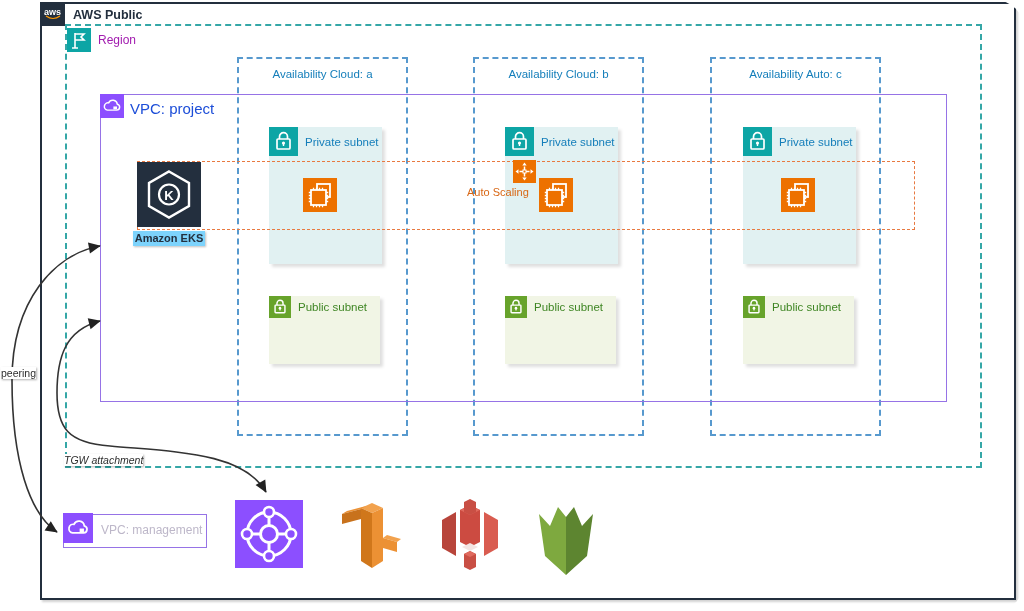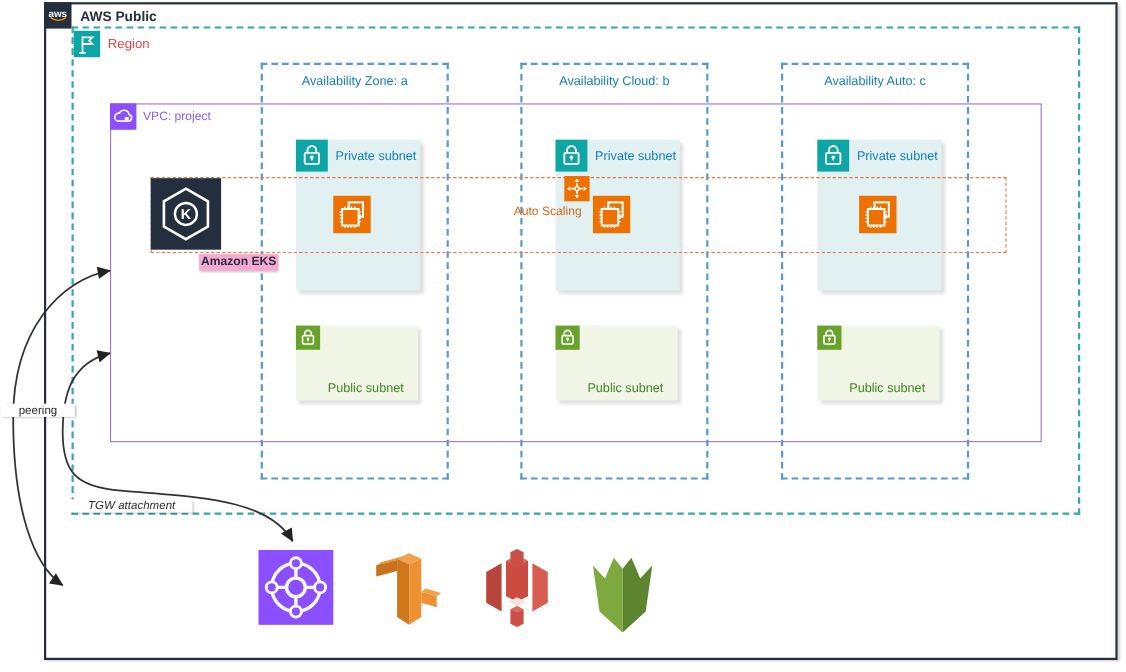"aws" .canvas { border-radius: none -> 29px }
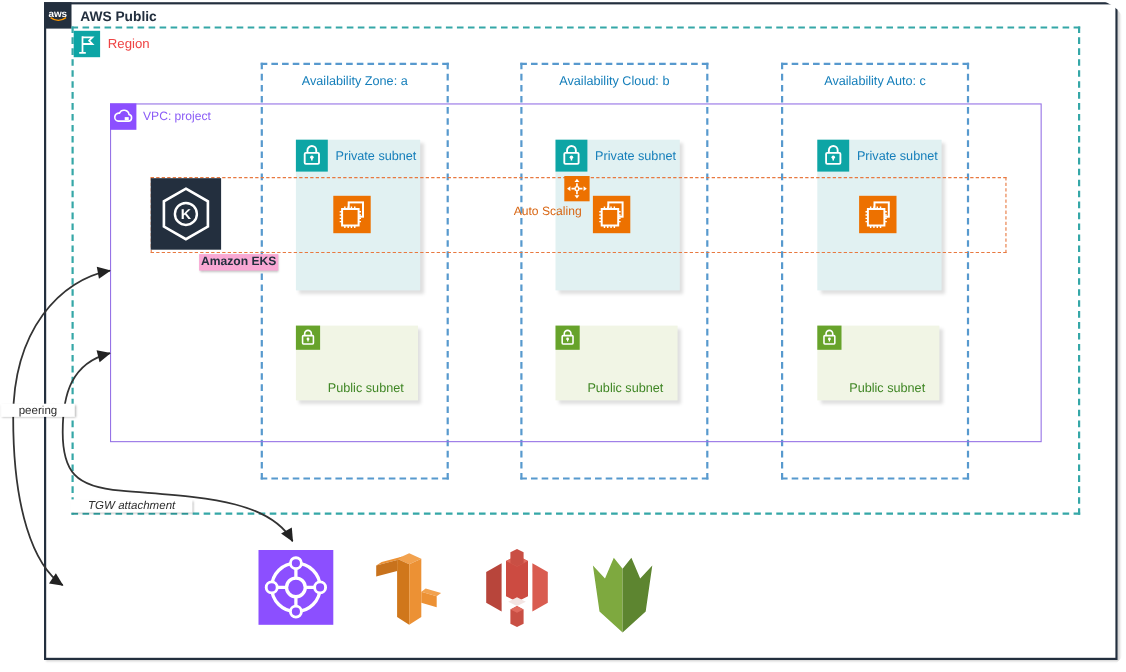"Region" .region-label { color: #ef4444 -> #a21caf }
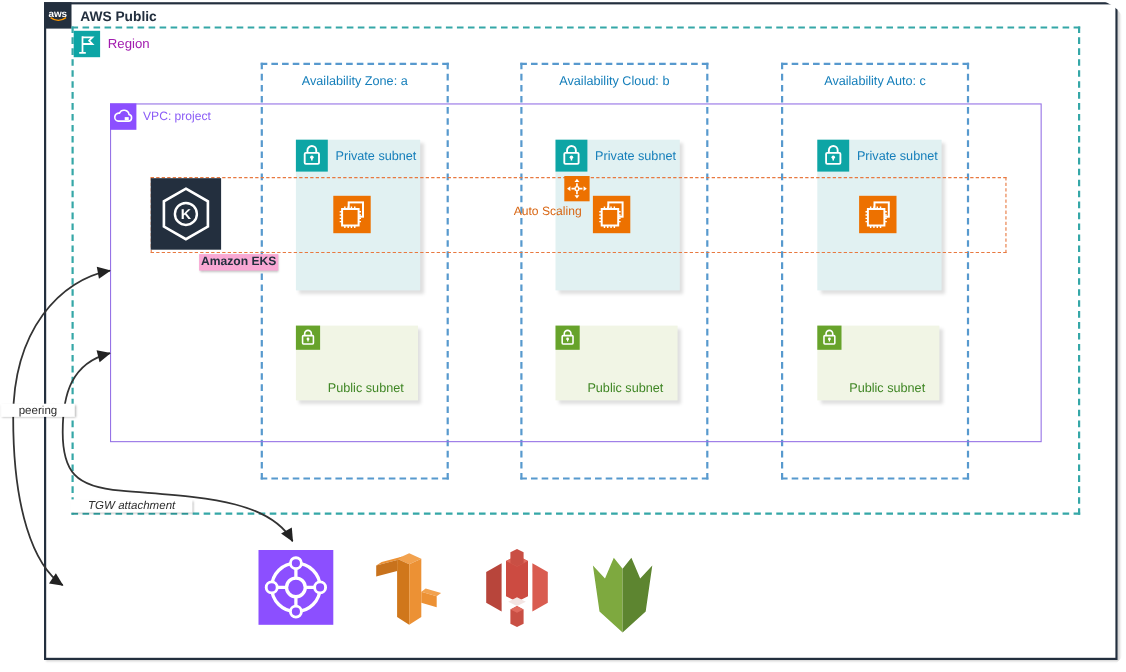"Availability Zone: a" div.az-label { text: Zone -> Cloud }
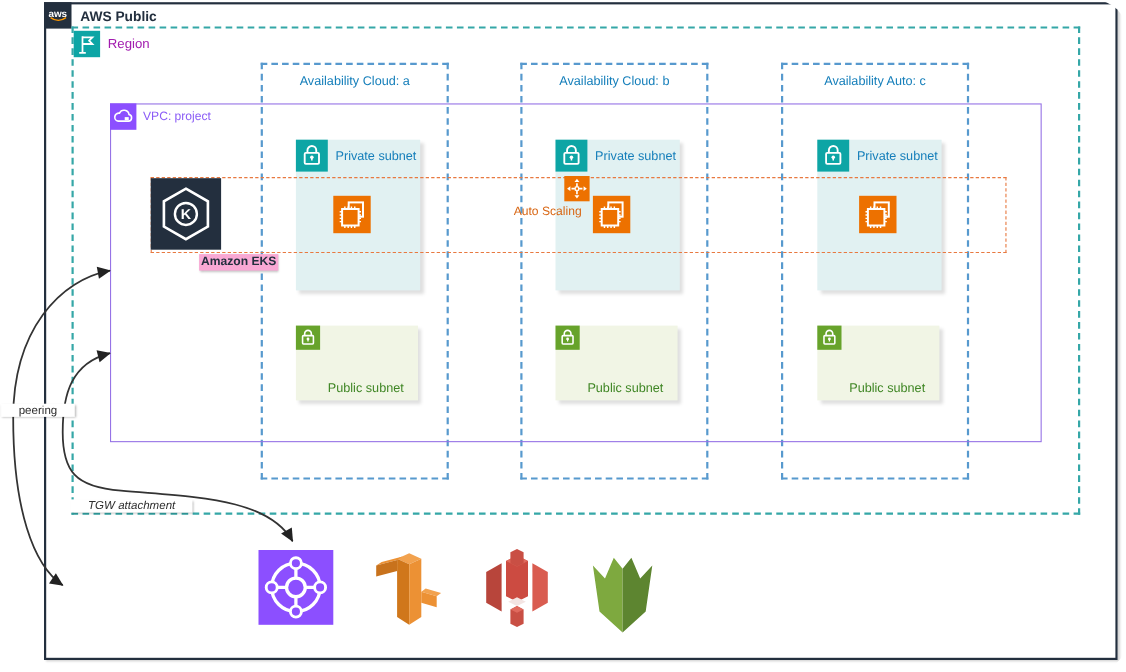"VPC: project" .vpc-project-label { color: #8b5cf6 -> #1d4ed8; font-size: 11px -> 15px }
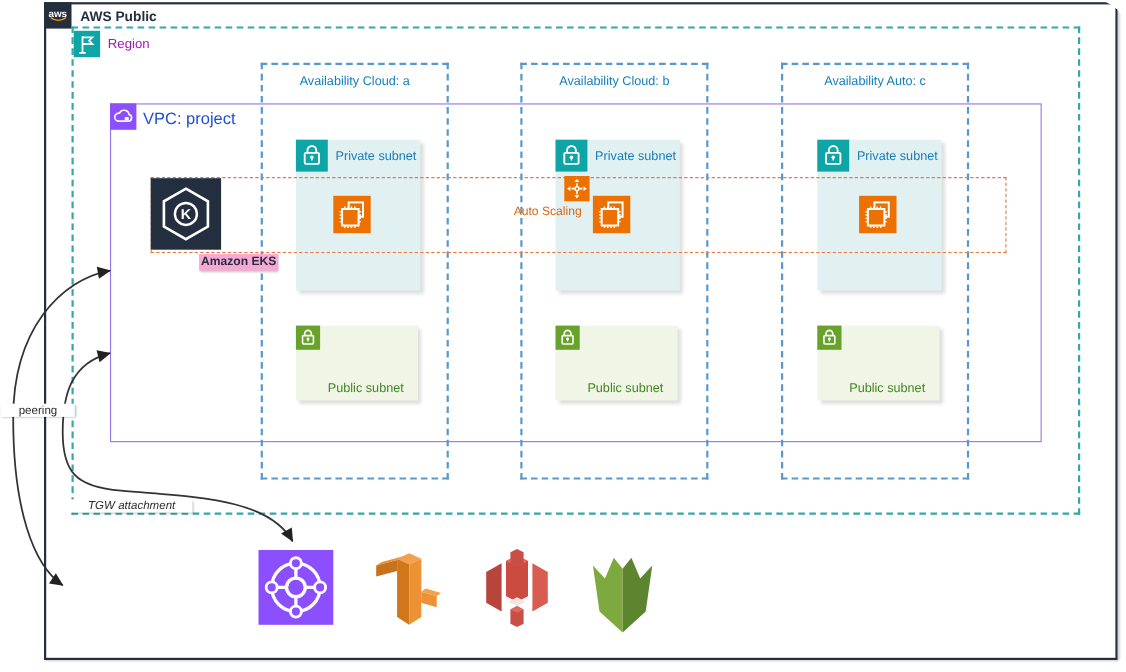"Amazon EKS" .eks-label { background: #f9a8d4 -> #7dd3fc; margin-left: 48px -> none }
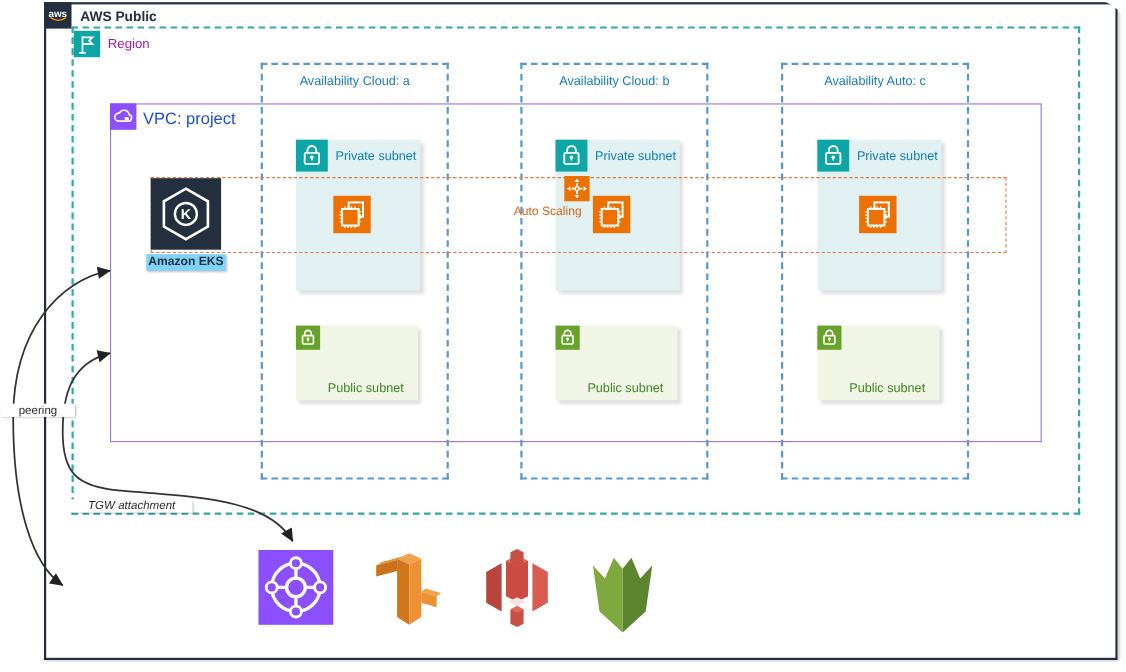"Public subnet" .subnet-label-public { margin-top: 46px -> none }
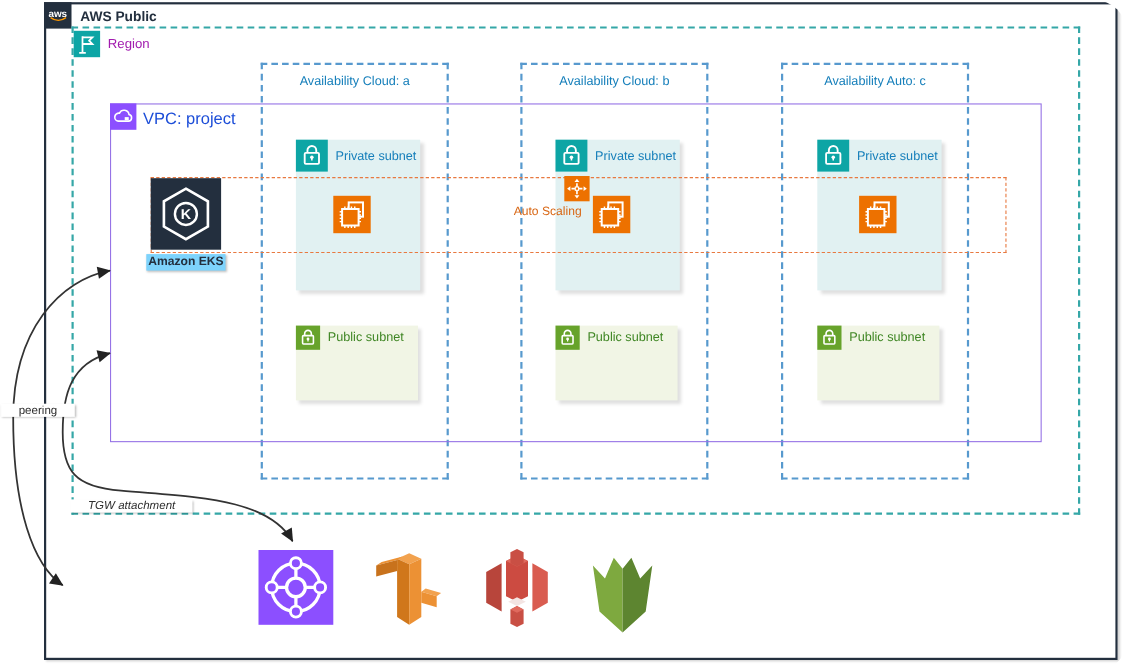"peering" .edge-label { padding: 0 16px -> 0 0 }
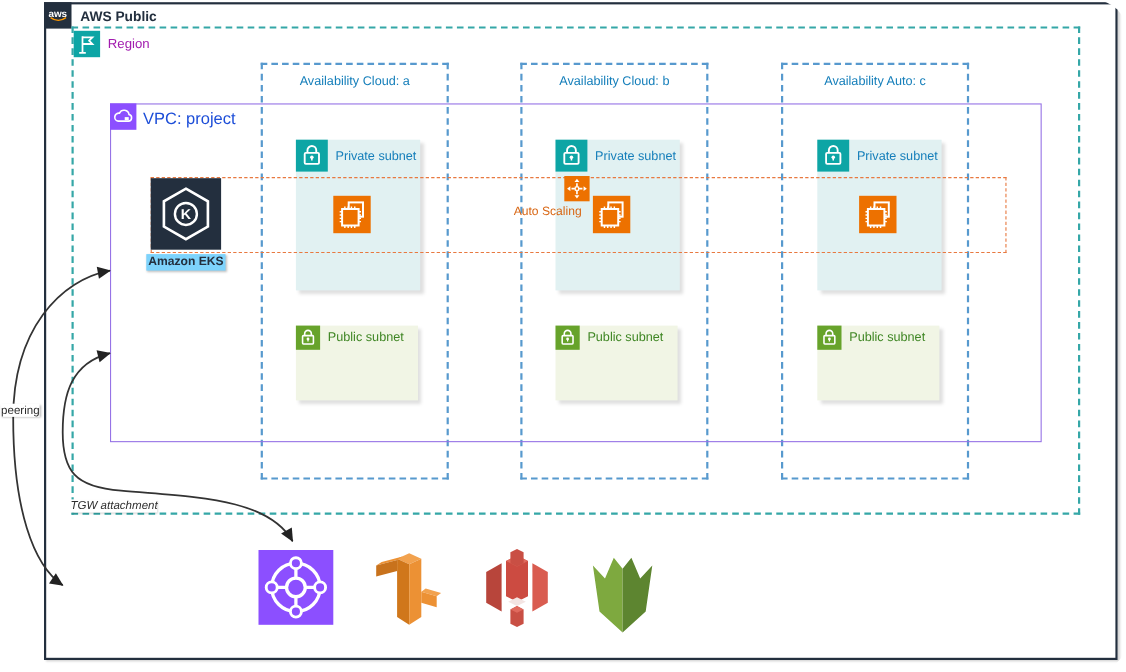"VPC: management" div.abs { html: none -> <div> <div> <svg> <path></path> <rect></rect> </svg> </div> <div>VPC: management</div> </div> }
